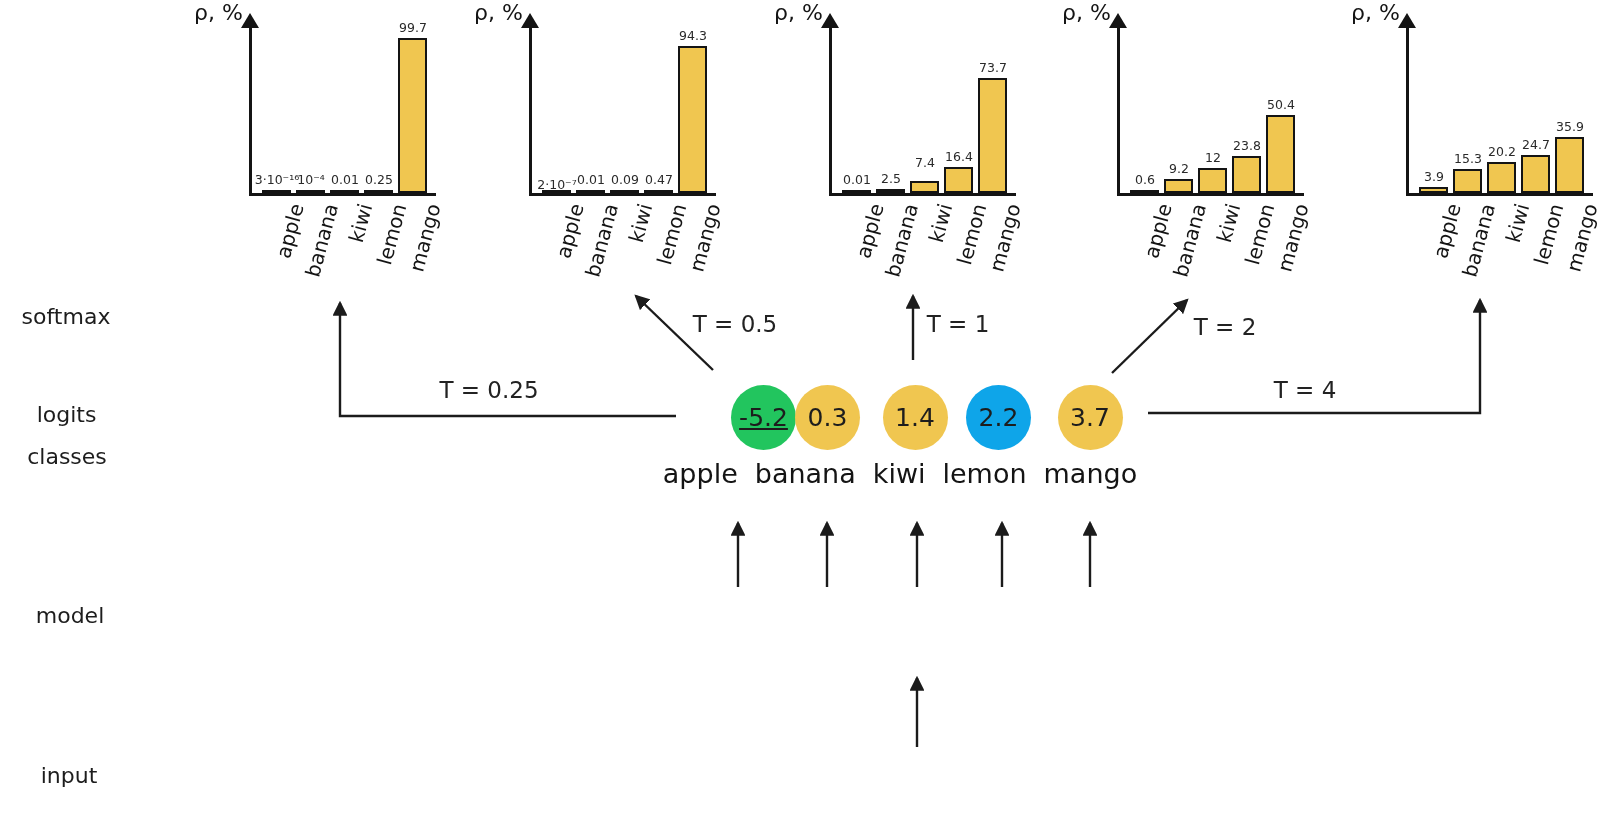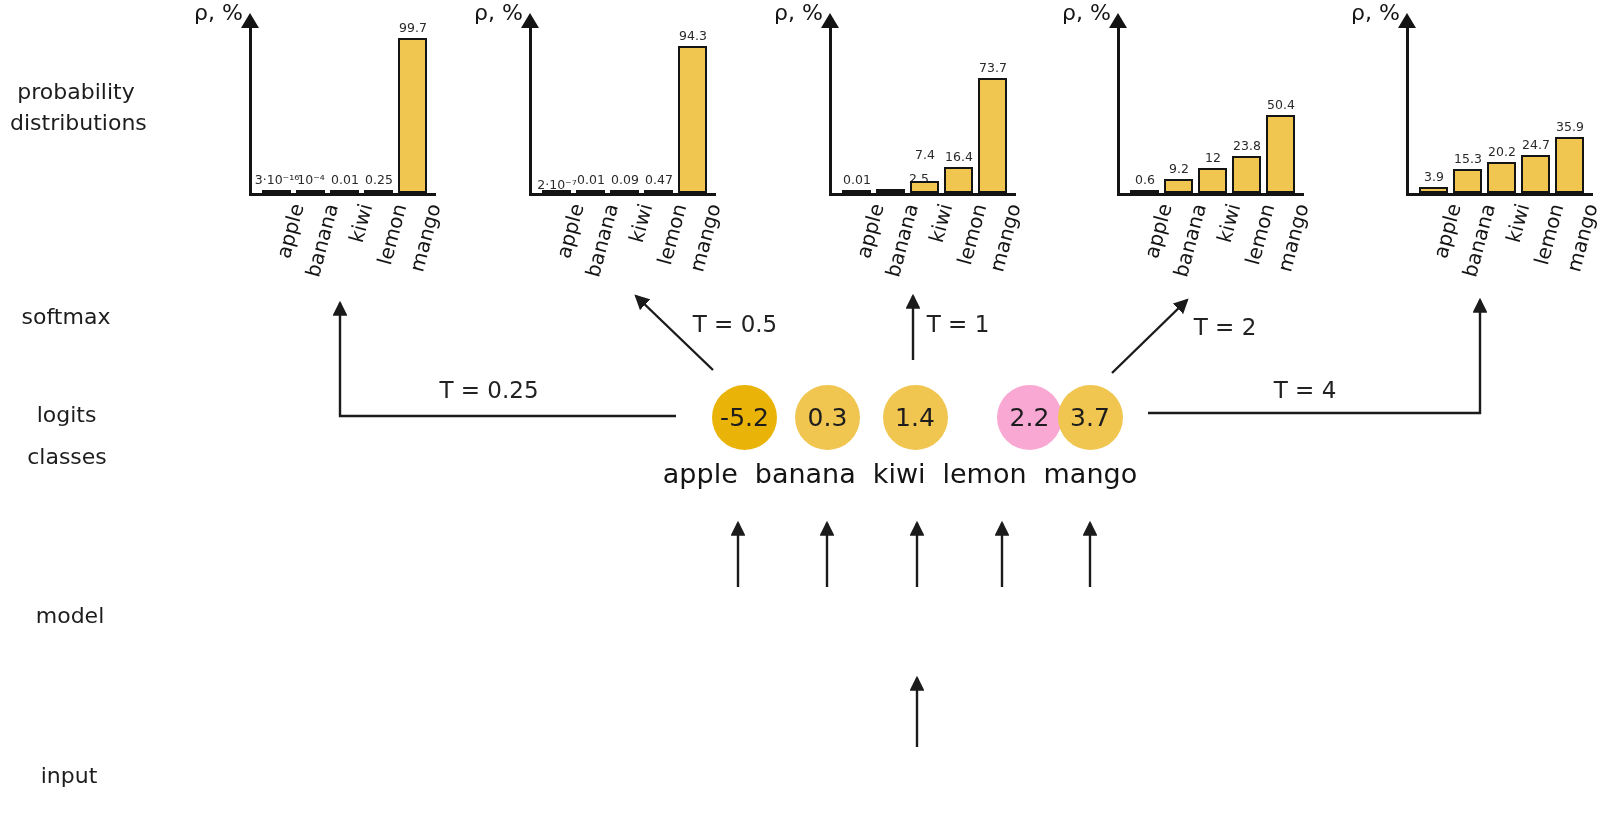"probability" div.row-label { html: <div>probability distributions</div> -> none }
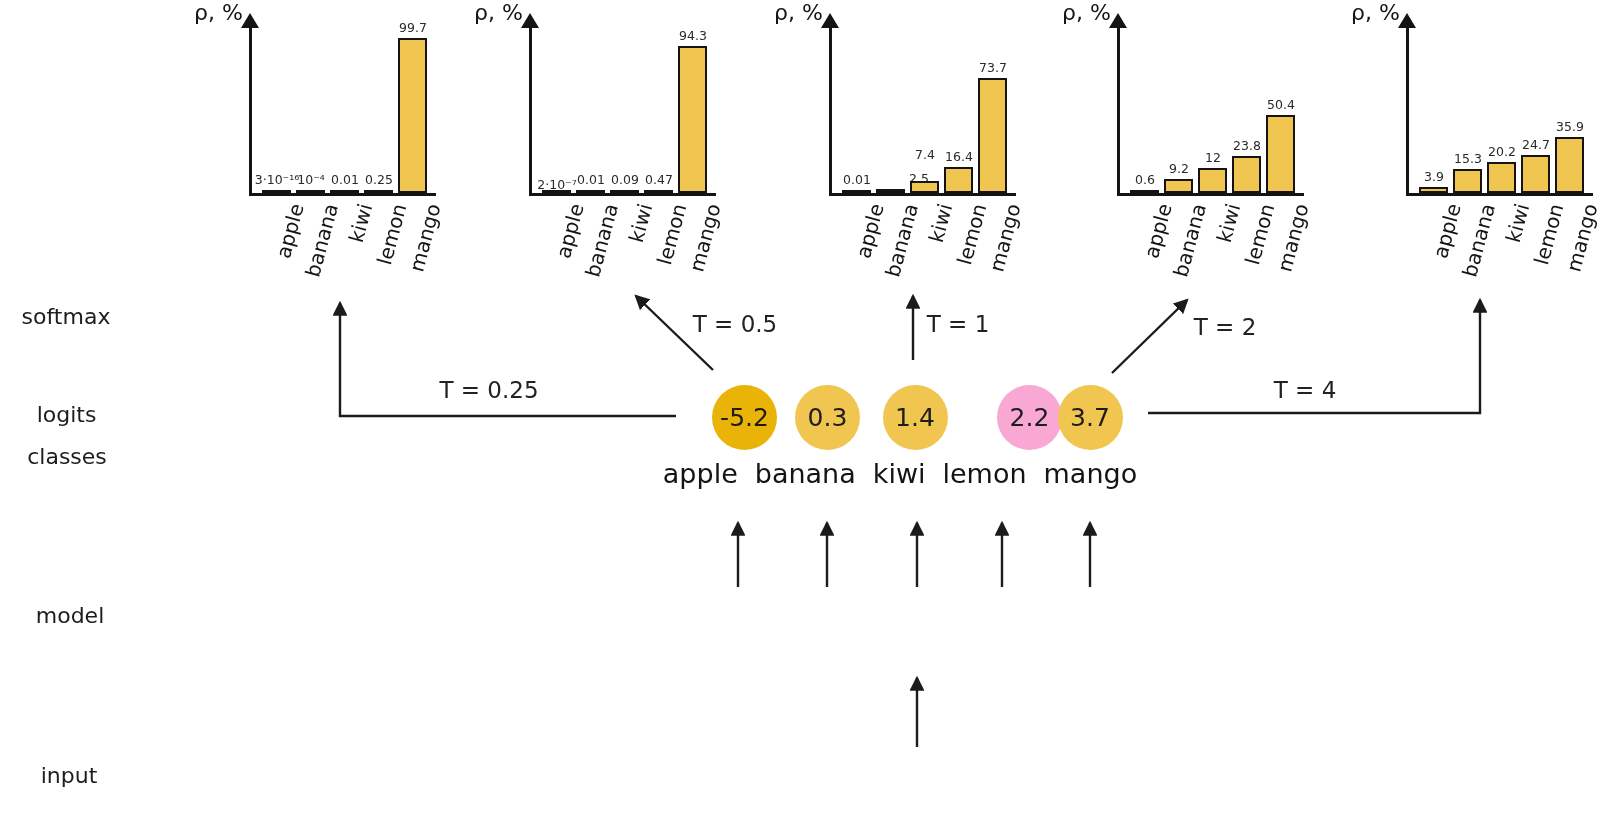"7.4" div.val-label { top: 147px -> 155px }
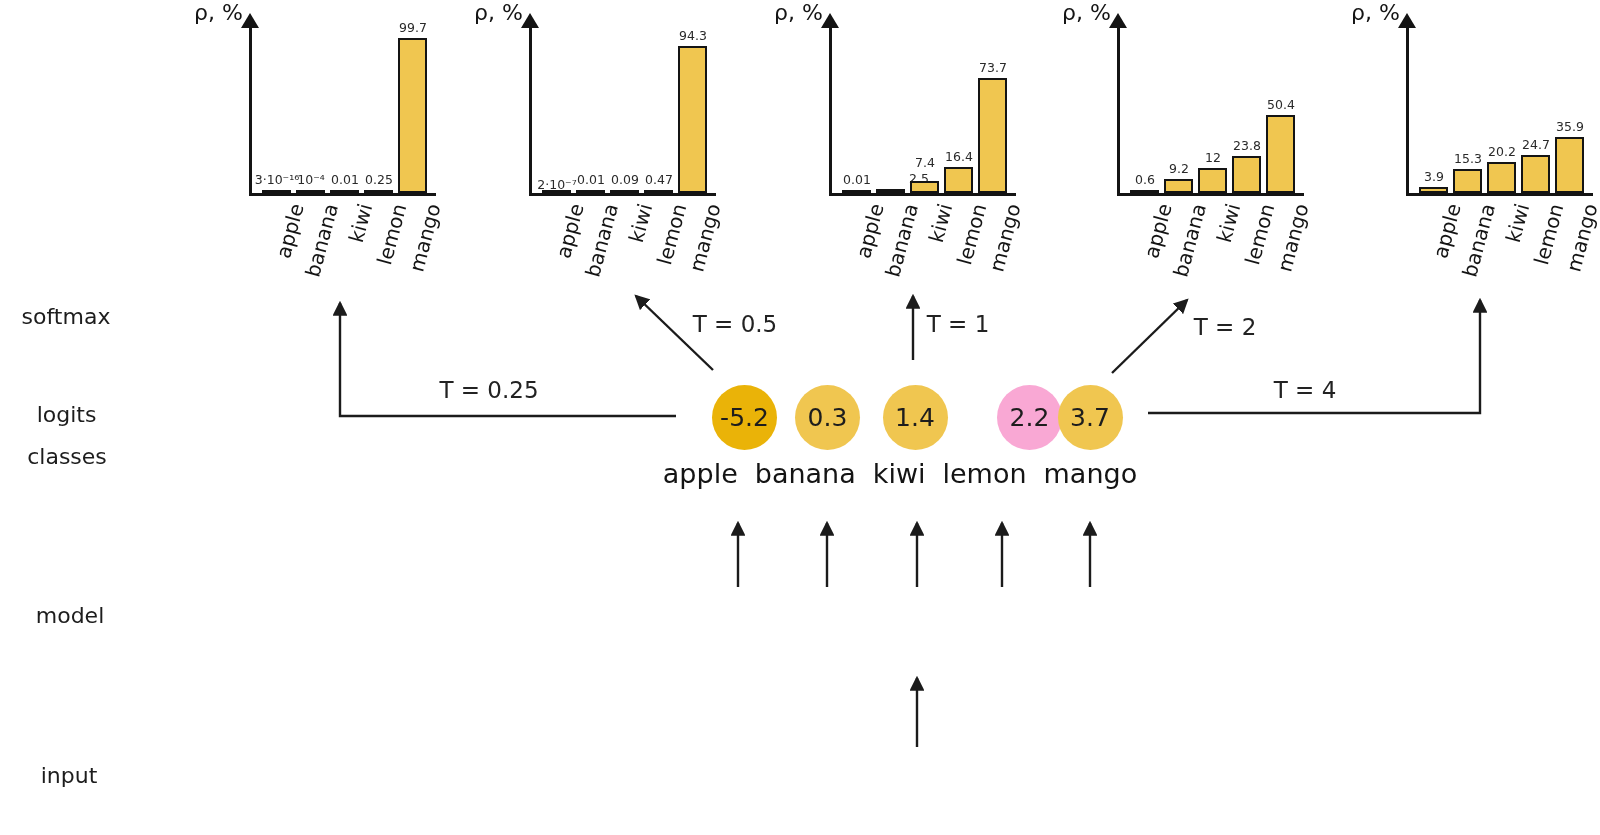"2.5" div.val-label { text-align: right -> none }
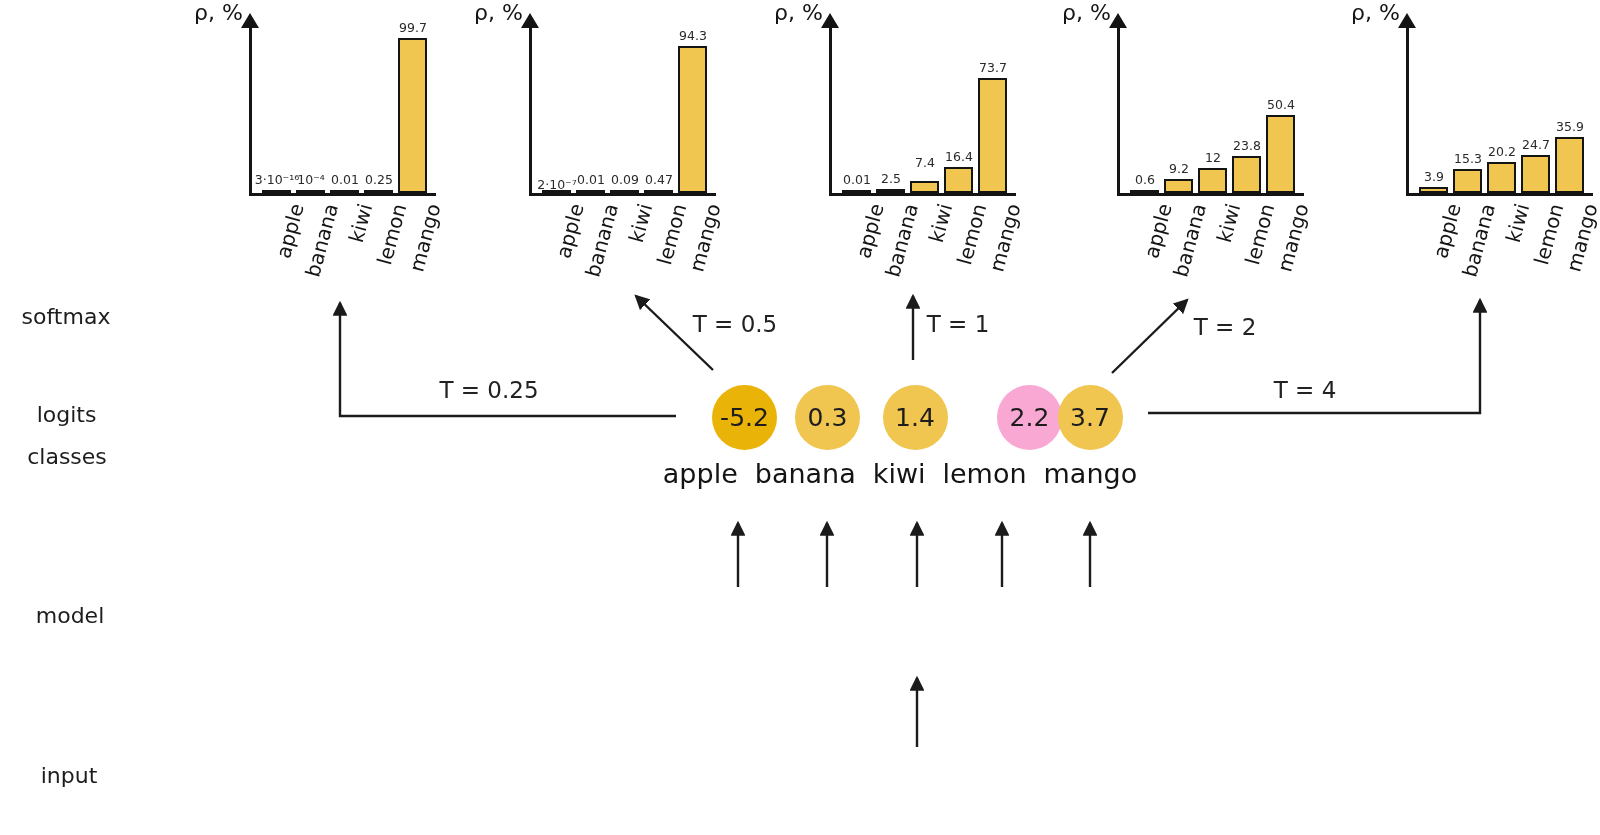"-5.2" div.circle { background: #eab308 -> #22c55e; left: 712px -> 731px; text-decoration: none -> underline }
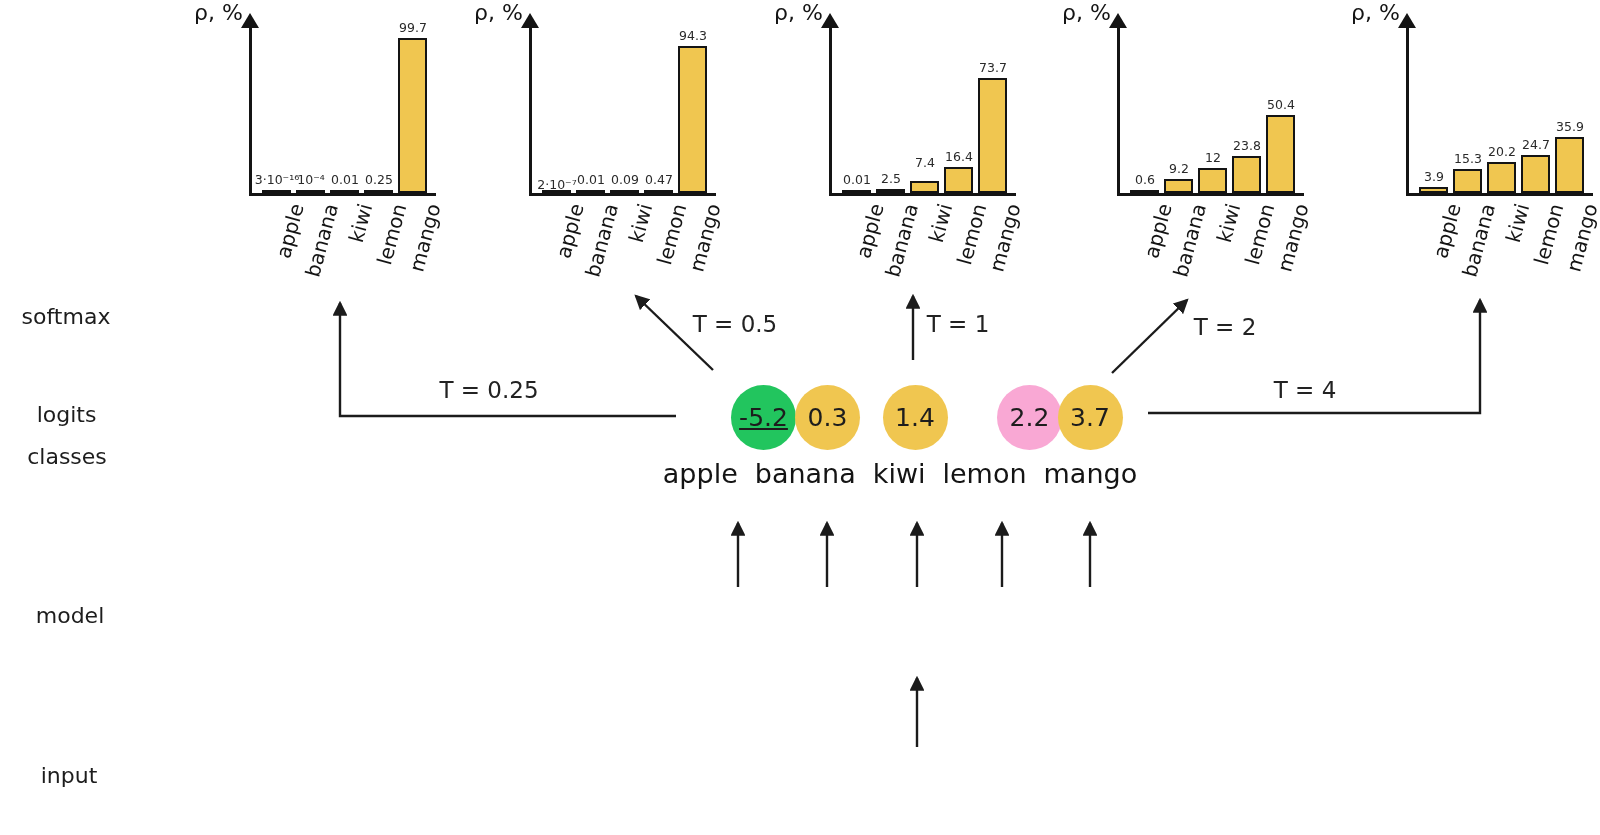"2.2" div.circle { background: #f9a8d4 -> #0ea5e9; left: 997px -> 966px }
